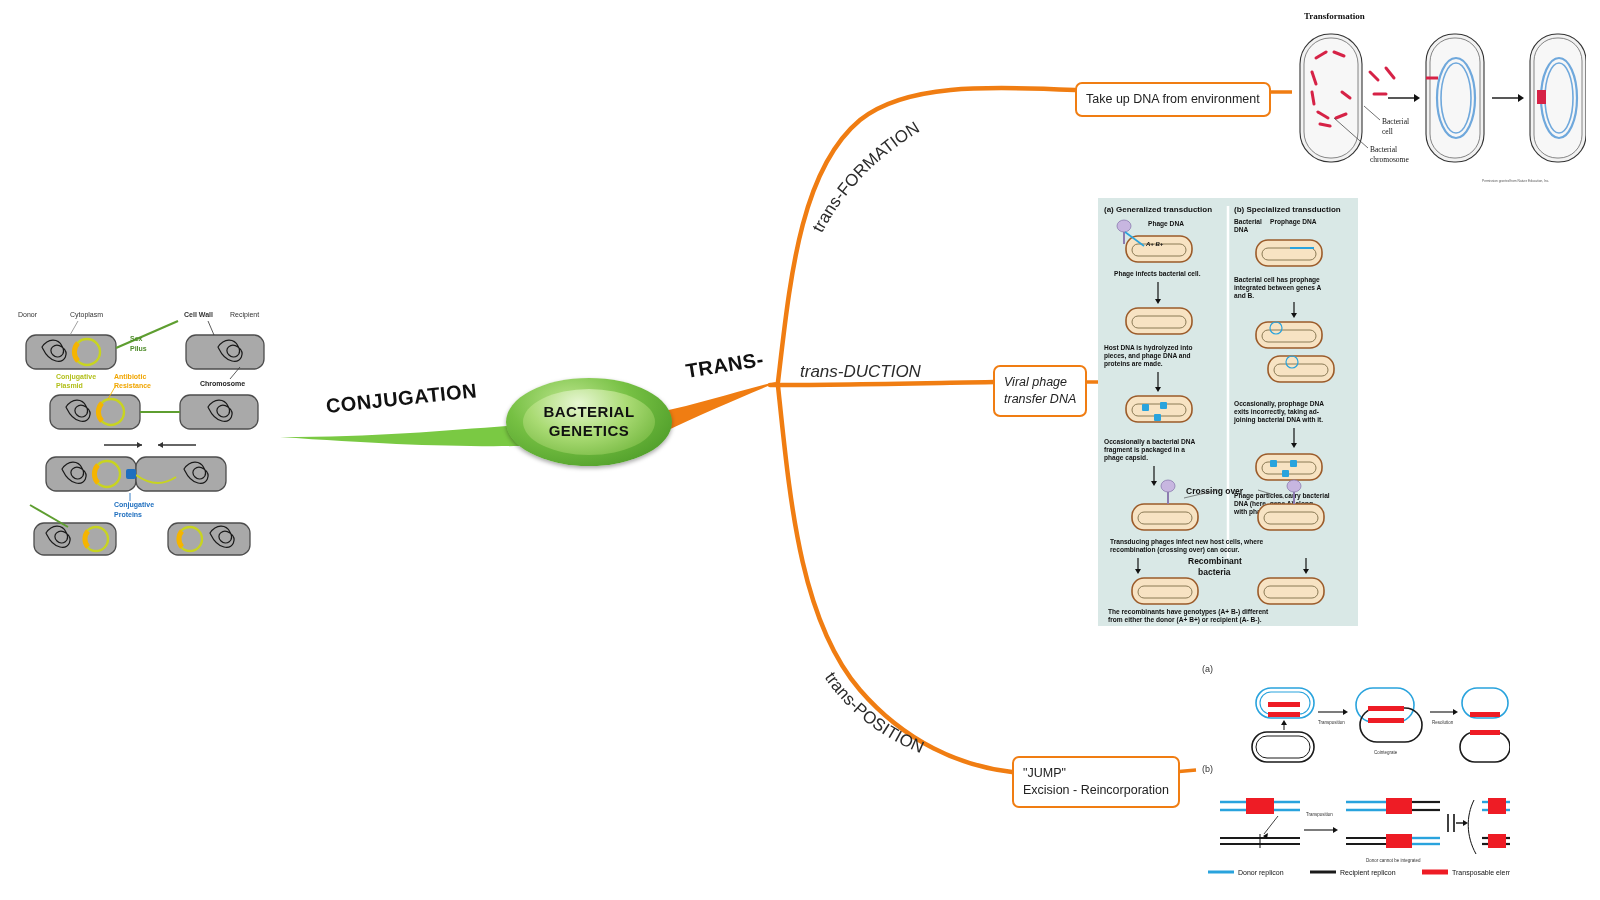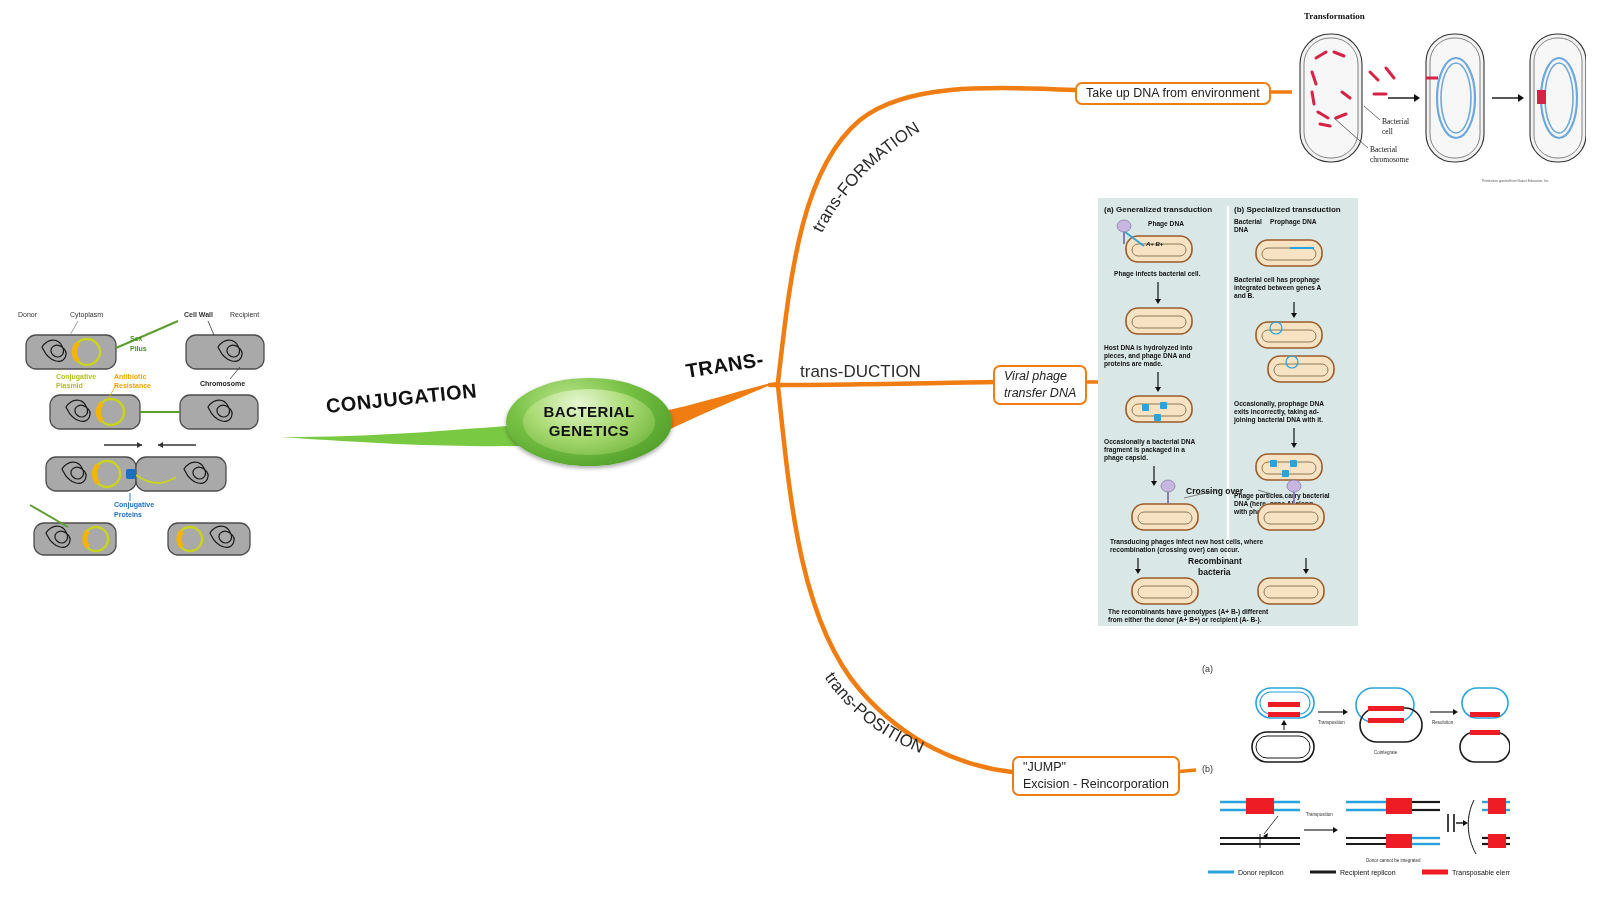"Take up DNA from environment" .callout { padding: 1px 9px -> 7px 9px }
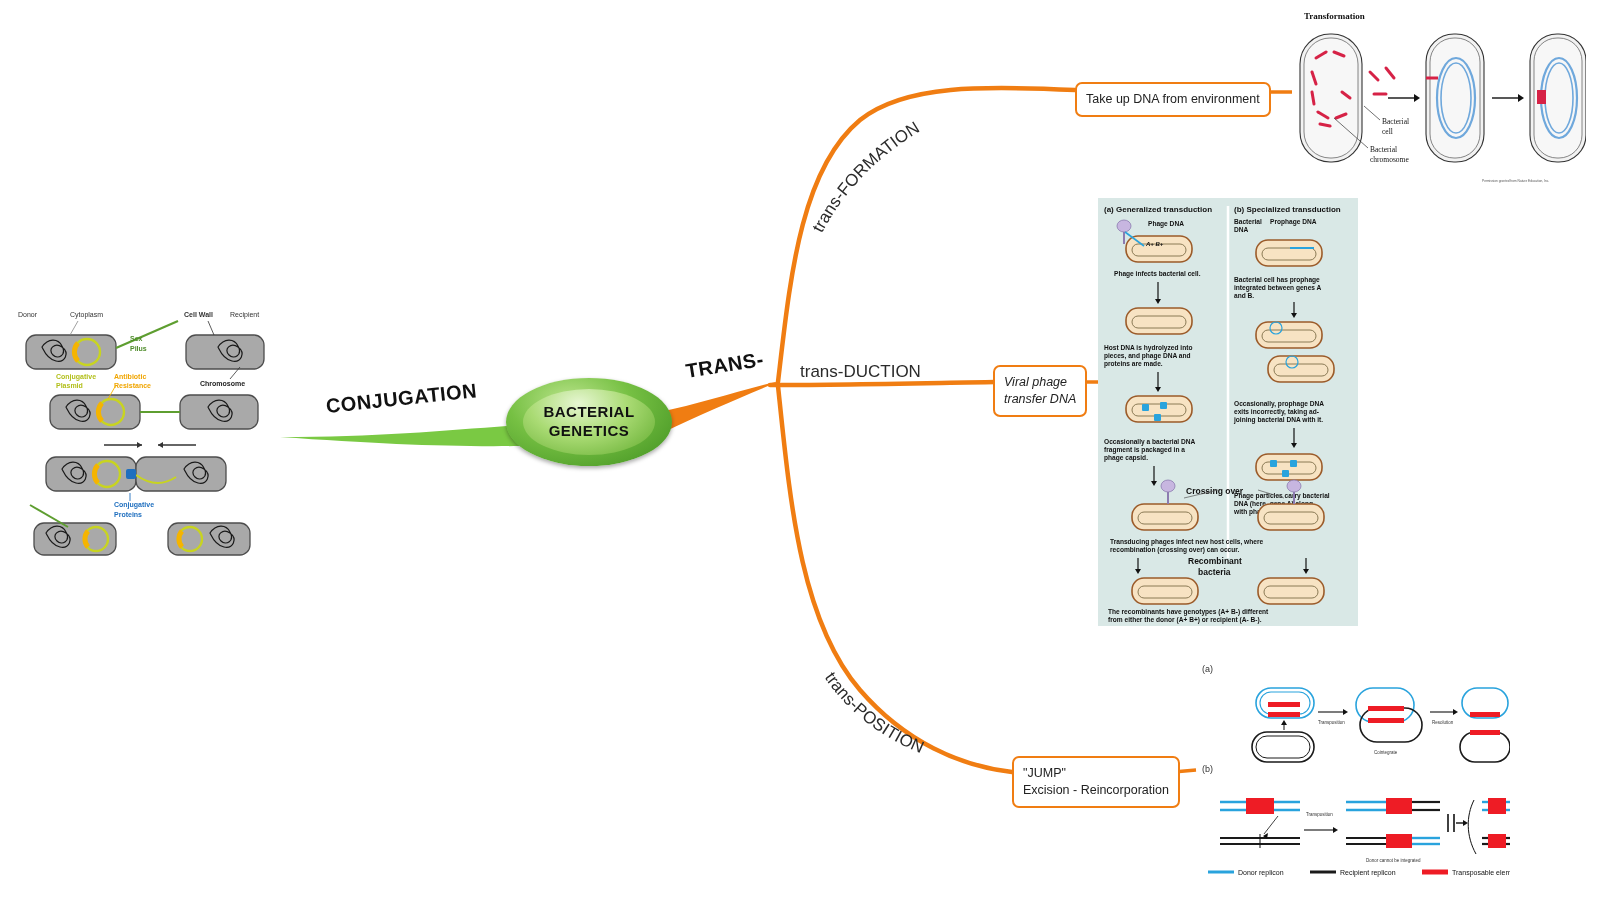"trans-DUCTION" #label-transduction { font-style: none -> italic }
